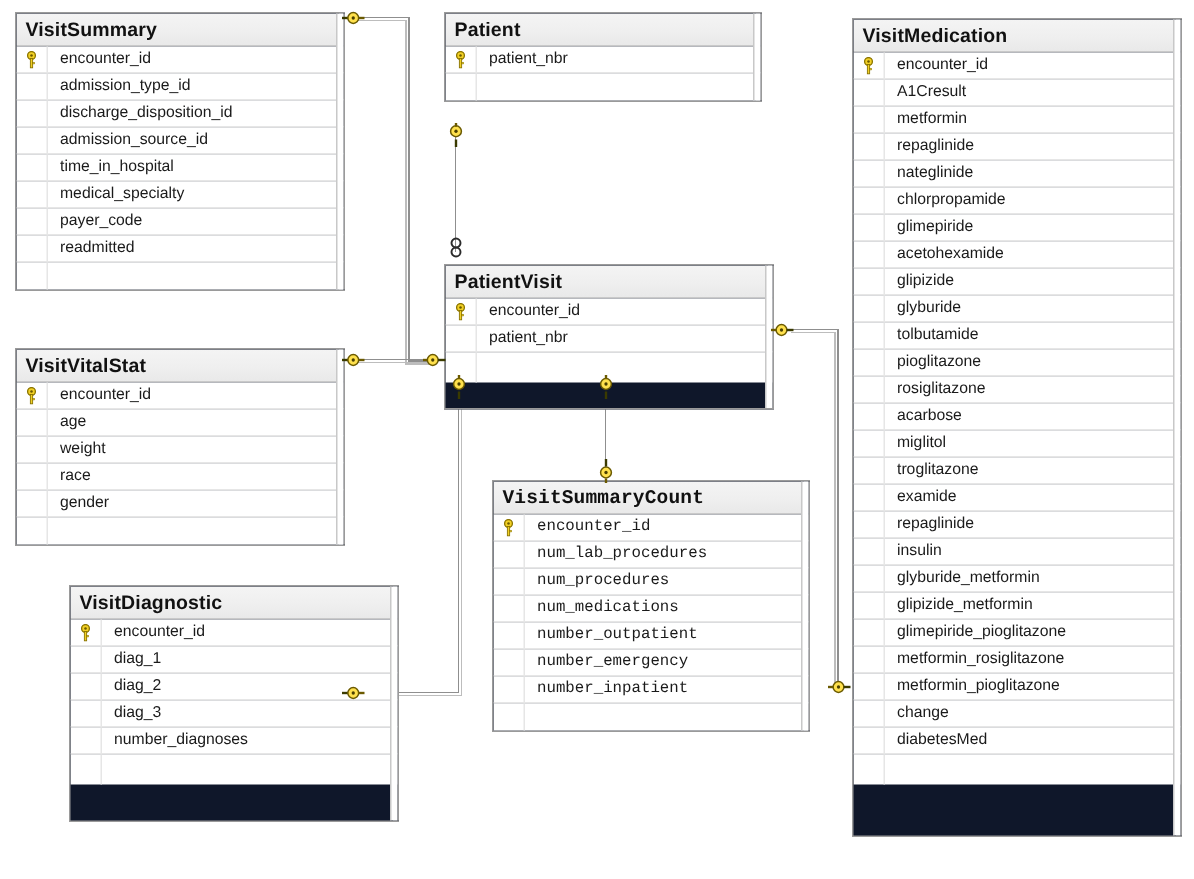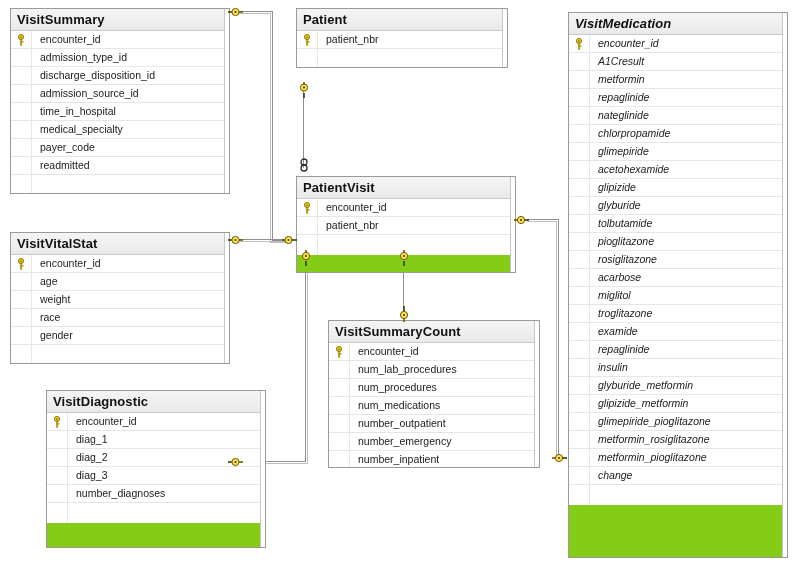"VisitSummary" .entity { background: #84cc16 -> #0f172a }
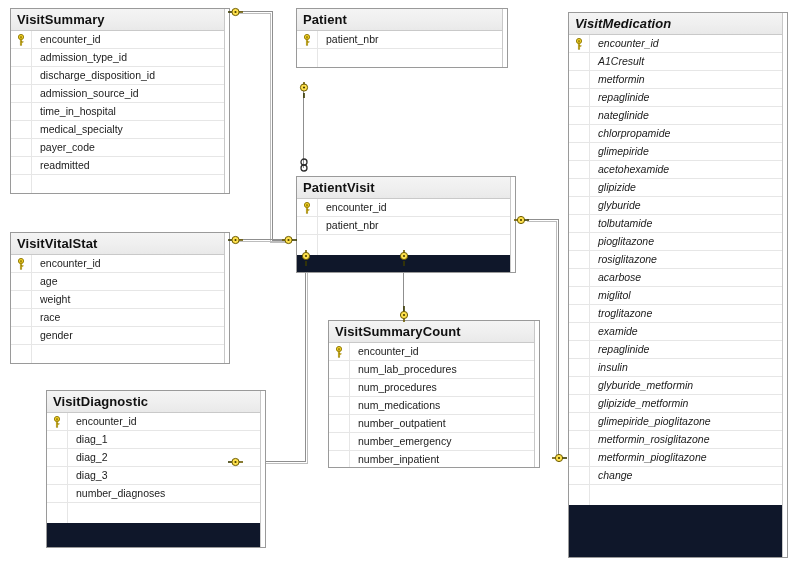"VisitMedication" div.entity { font-style: italic -> none }
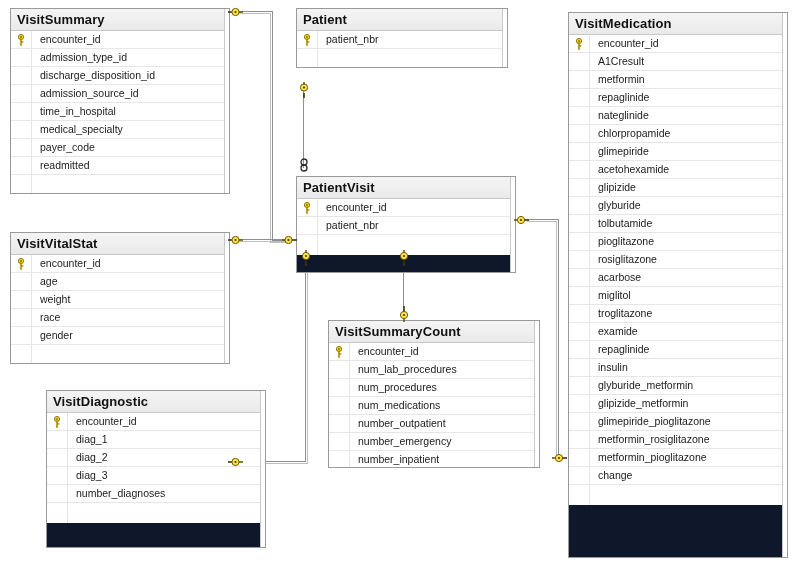"VisitSummaryCount" div.entity { font-family: none -> Liberation Mono, monospace; height: 148px -> 168px }
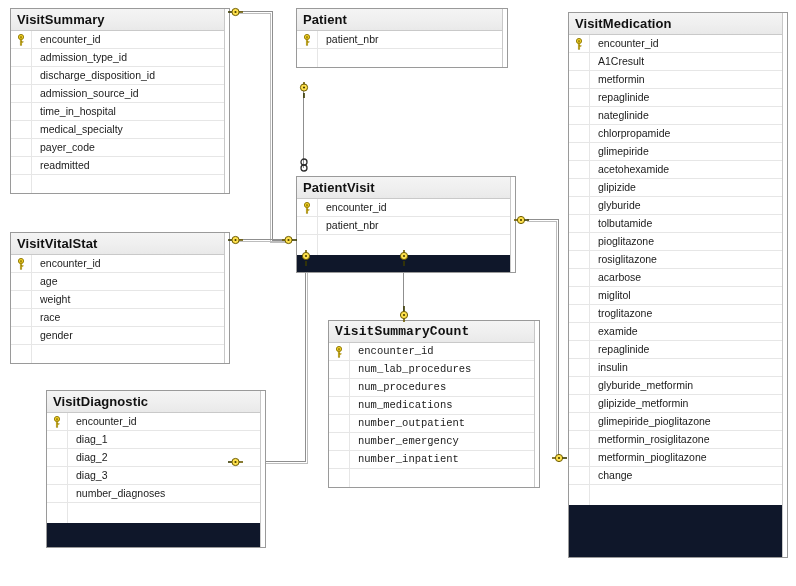"diabetesMed" div.attr-row { html: none -> <div> <div></div> <div>diabetesMed</div> </div> }
